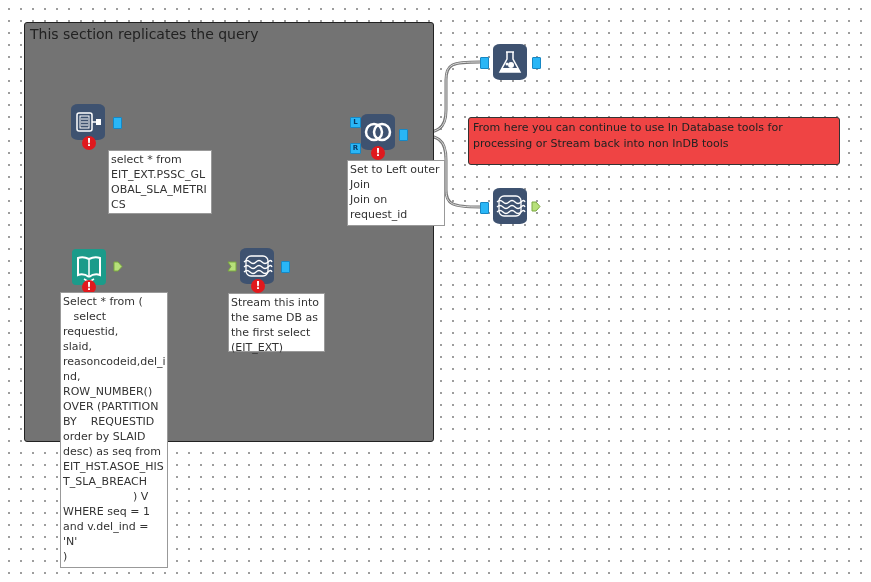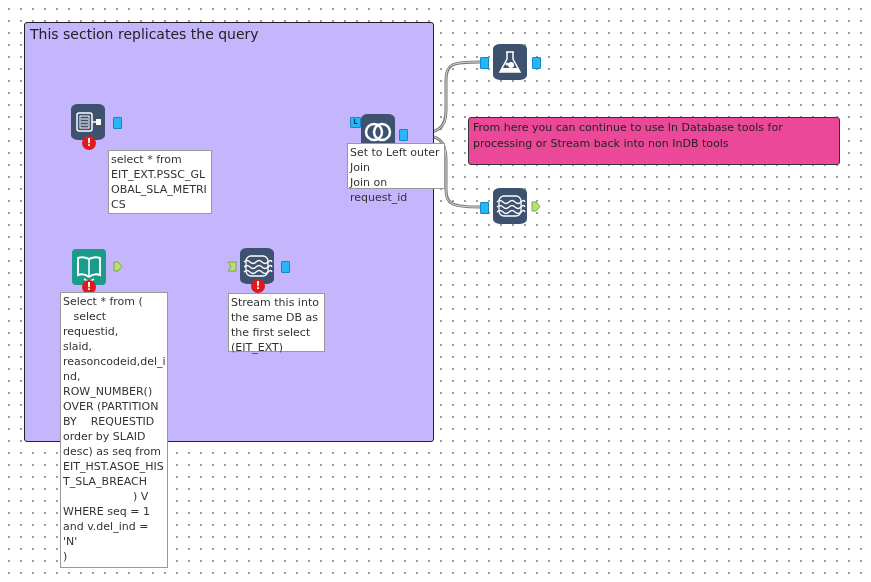"This section replicates the query" .container { background: #c4b5fd -> #737373 }
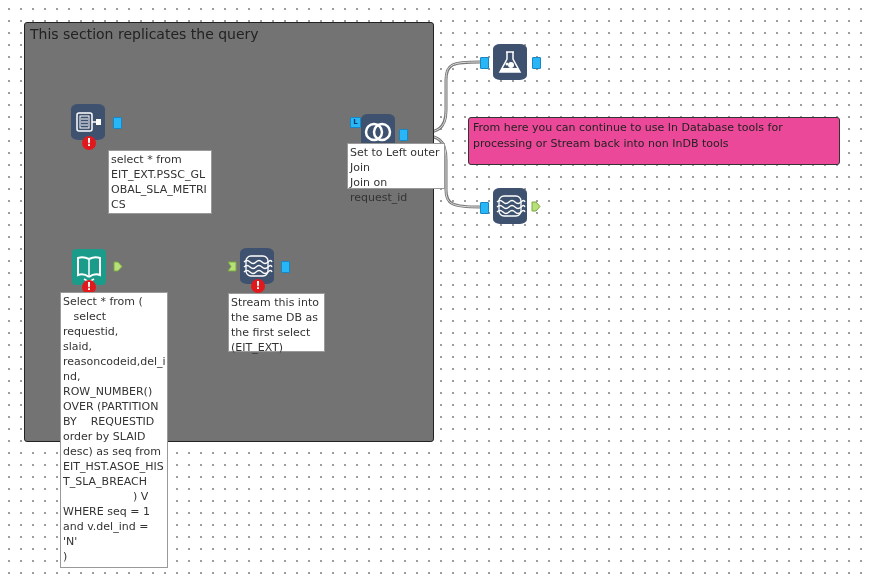"From here you can continue" .comment { background: #ec4899 -> #ef4444 }
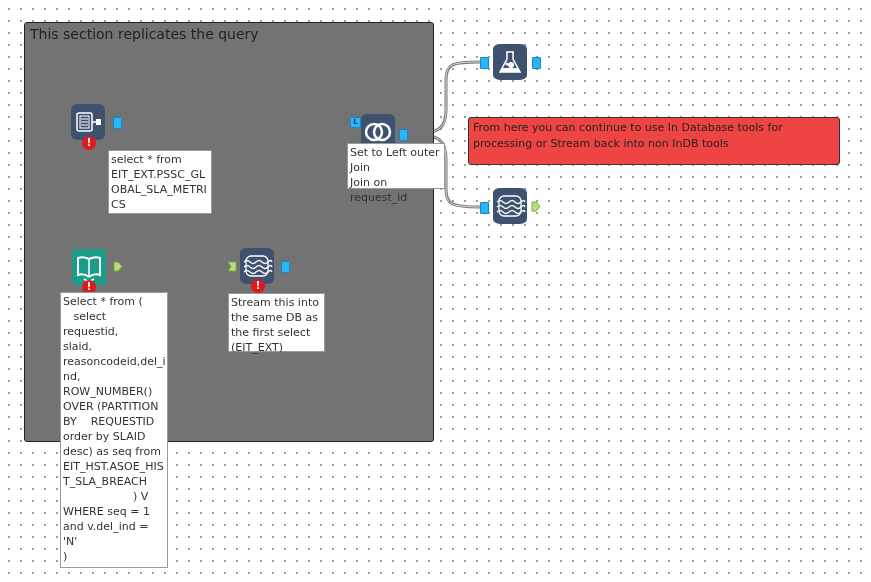"Set to Left outer" div.annot { height: 46px -> 66px; top: 143px -> 160px }
